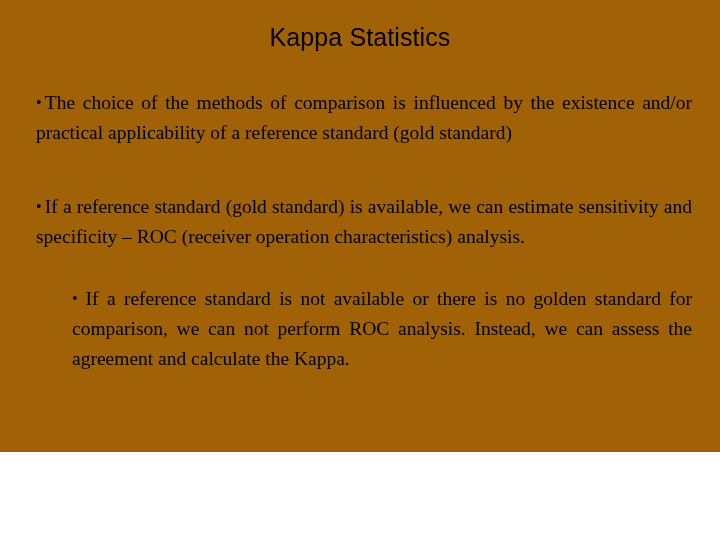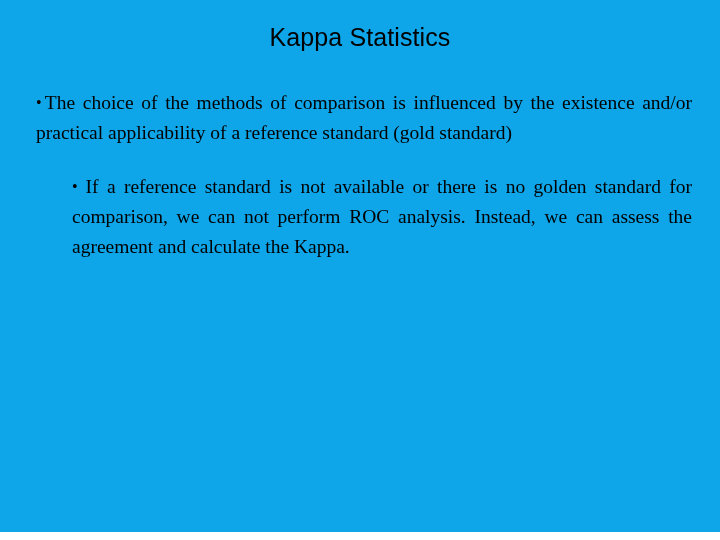"Kappa Statistics" .slide { background: #0ea5e9 -> #a16207; height: 532px -> 452px }
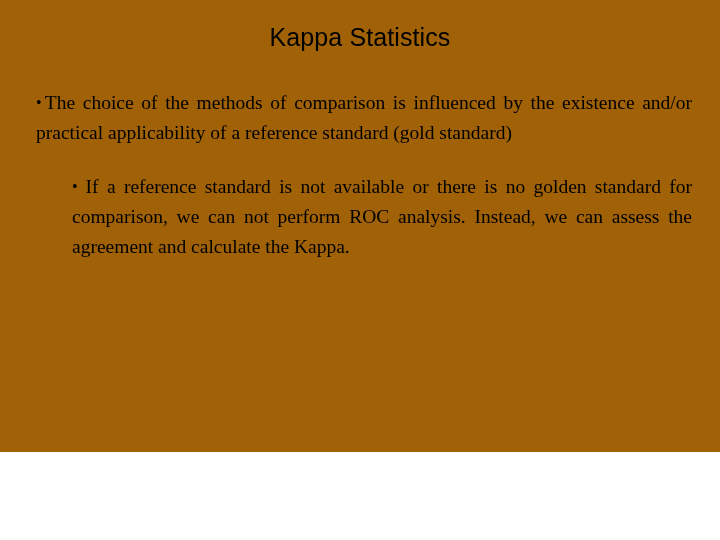"• The choice of the" .bullet-para.p1 { margin-bottom: 24px -> 44px }
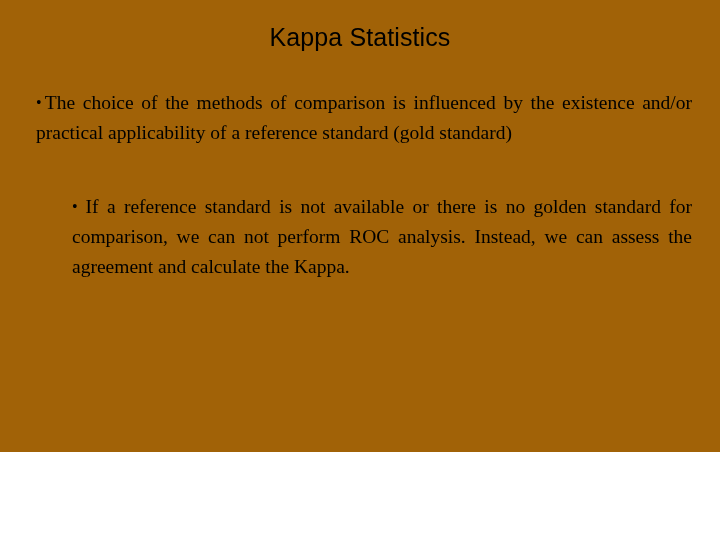"• If a reference standard (gold" p.bullet-para { html: none -> <p><span>•</span><span>If a reference standard (gold standard) is available, we can estimate sensitivity and specificity – ROC (receiver operation characteristics) analysis.</span></p> }
